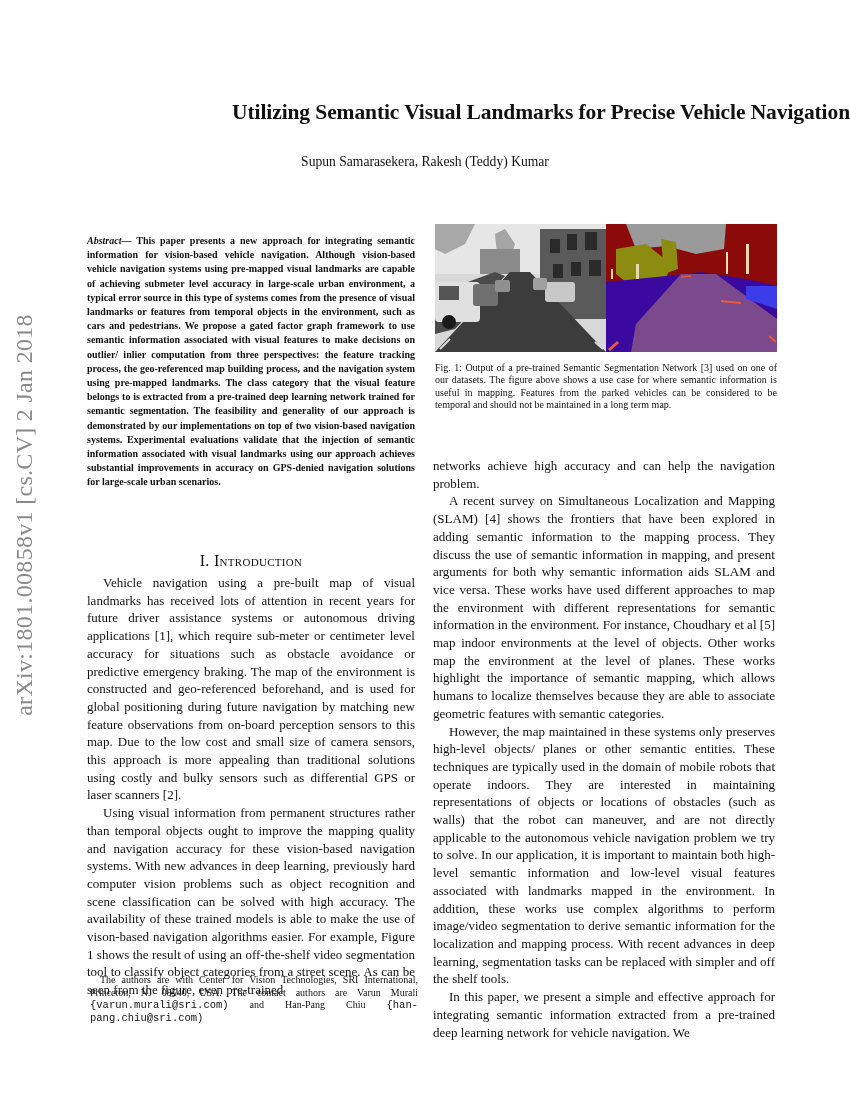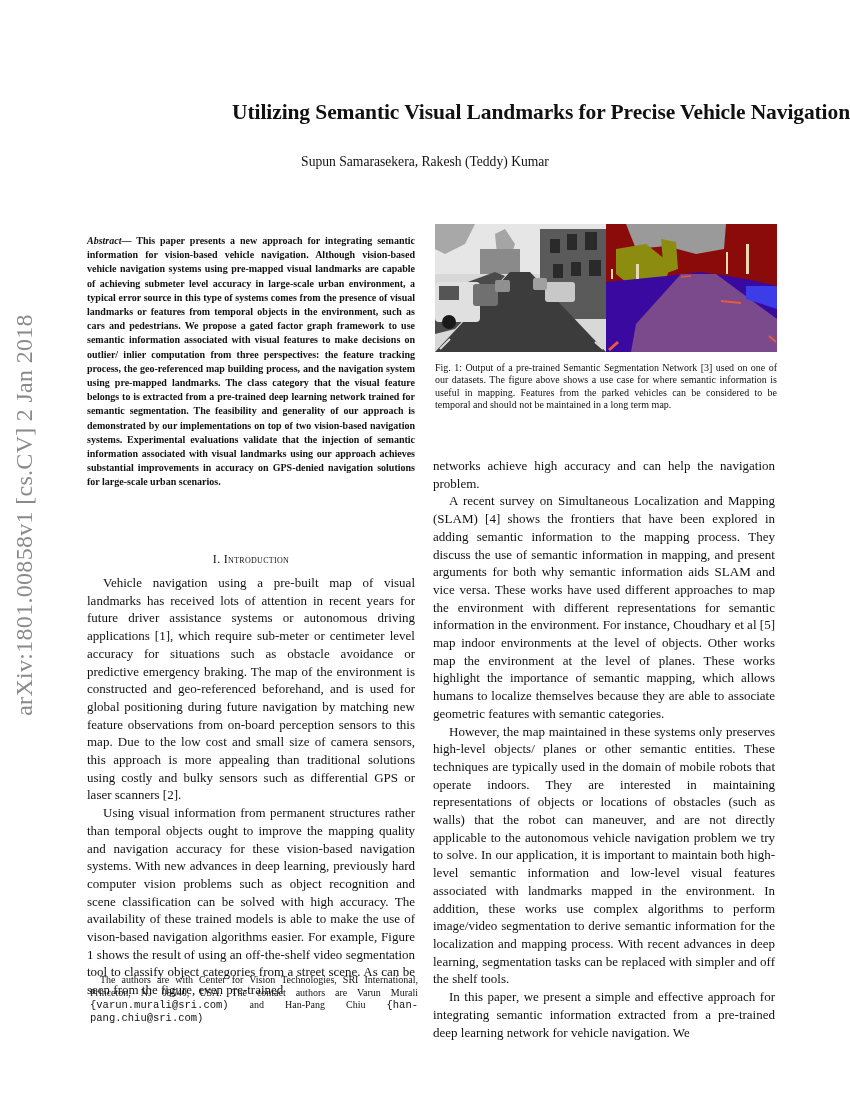"I. Introduction" .section-heading { font-size: 12px -> 16px }
